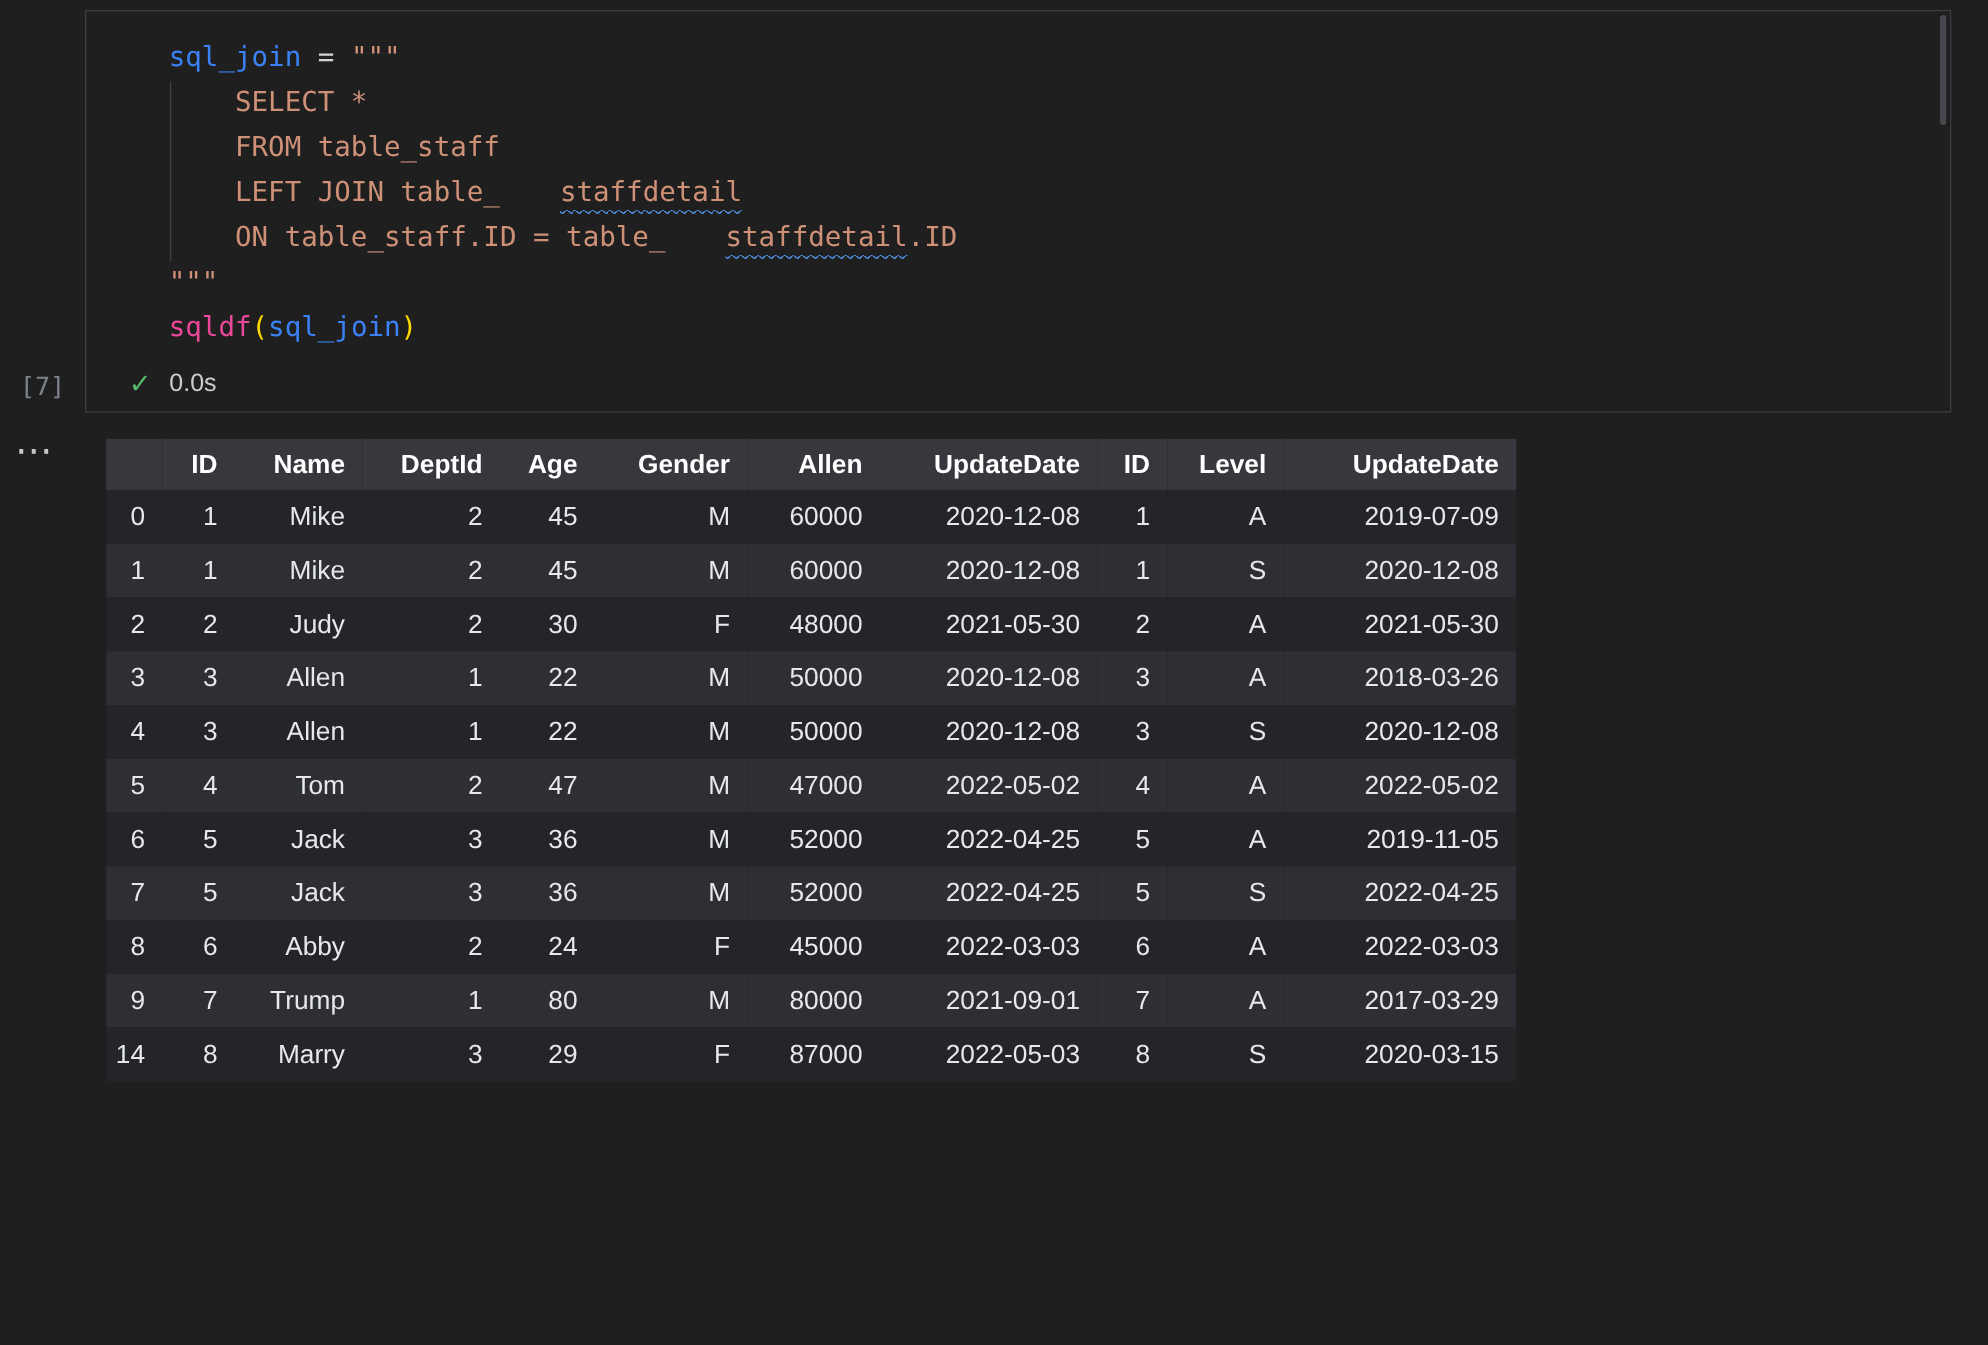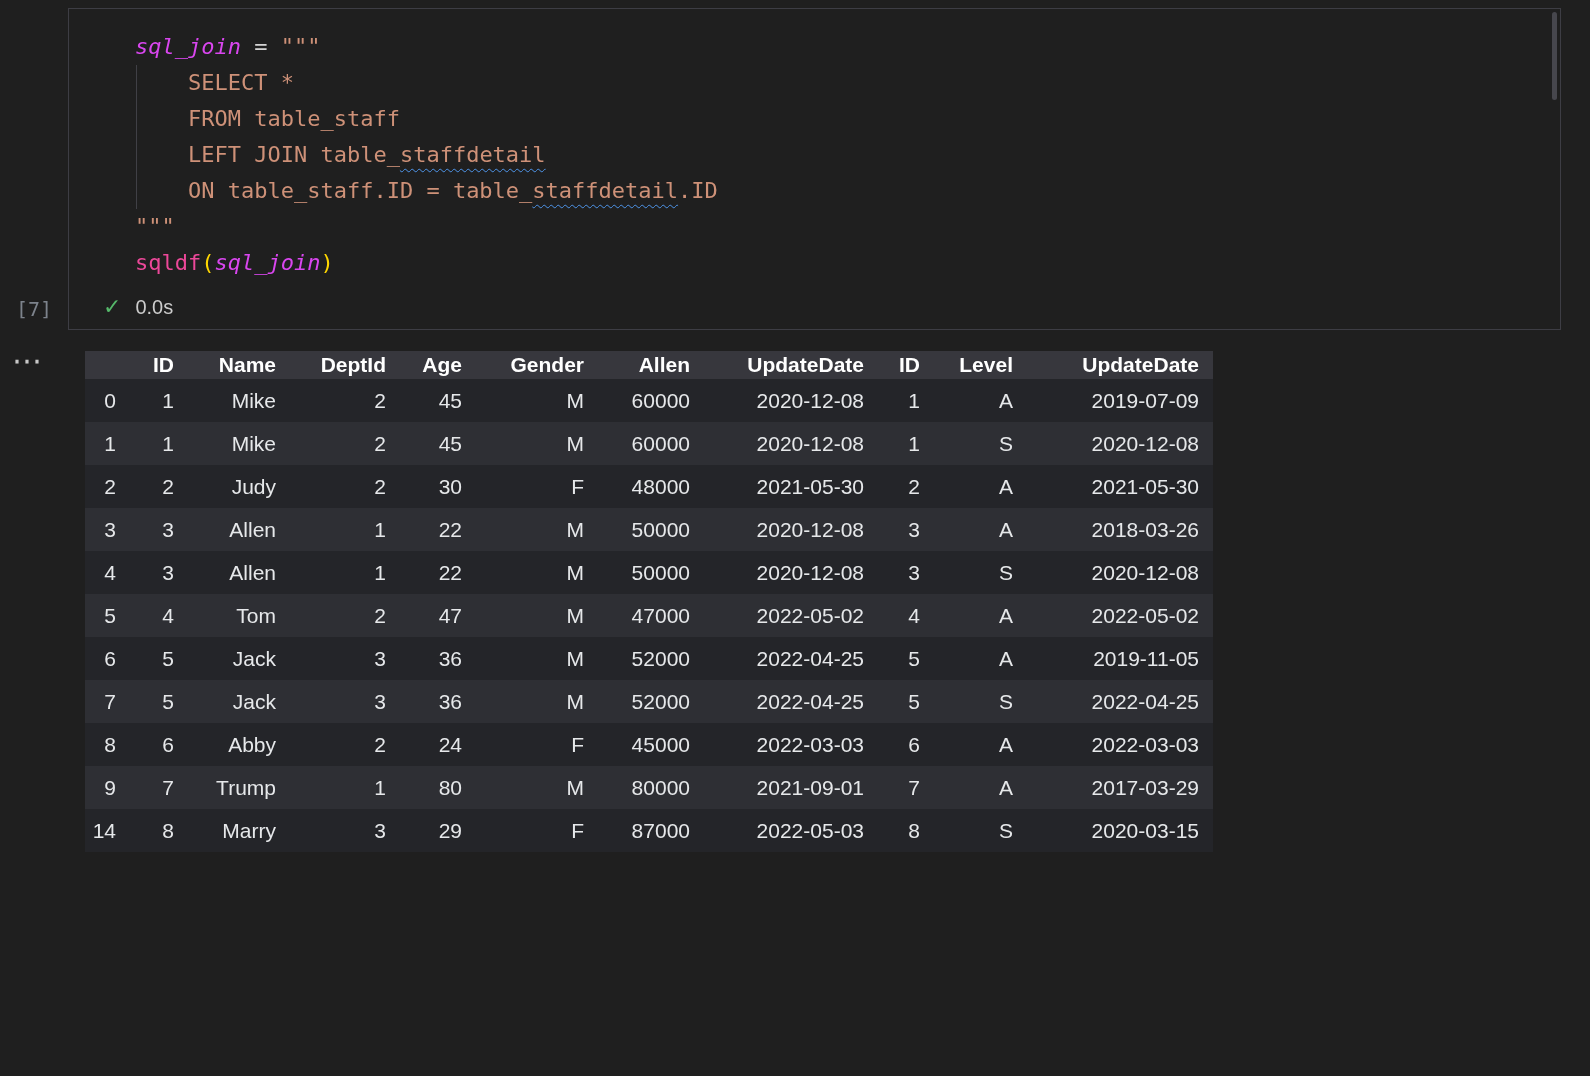"sql_join" .tok-var { color: #d946ef -> #3b82f6; font-style: italic -> none }
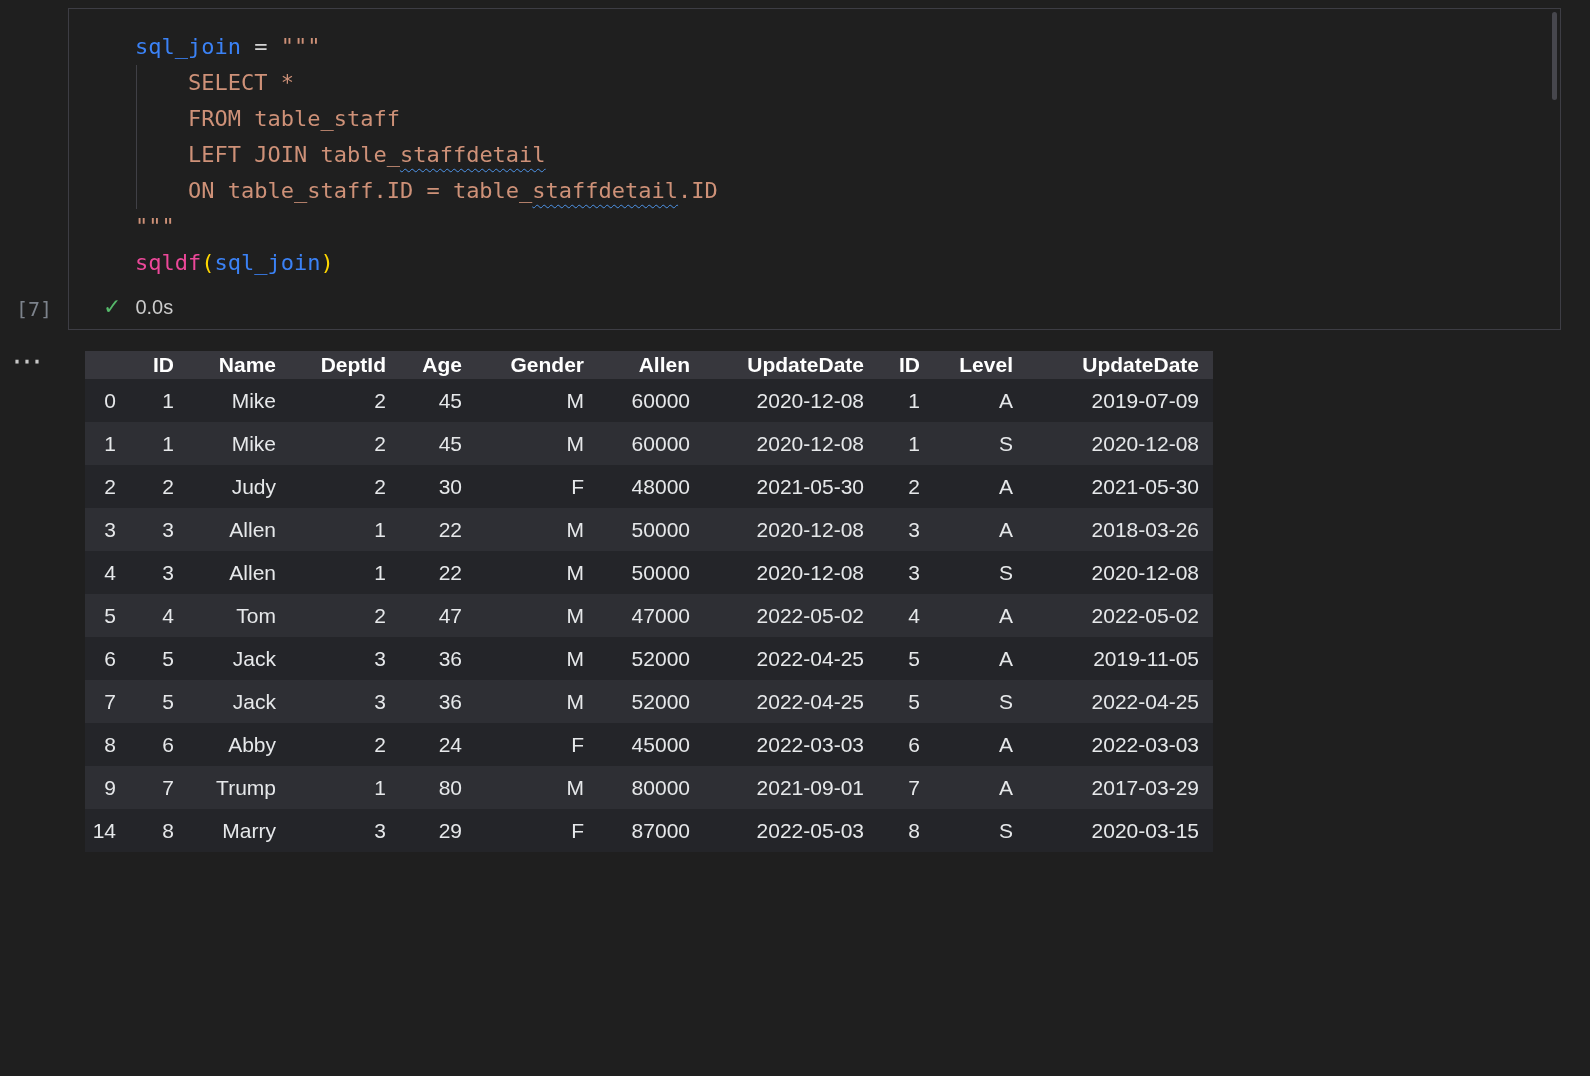"staffdetail" .squiggle { margin-left: none -> 48px }
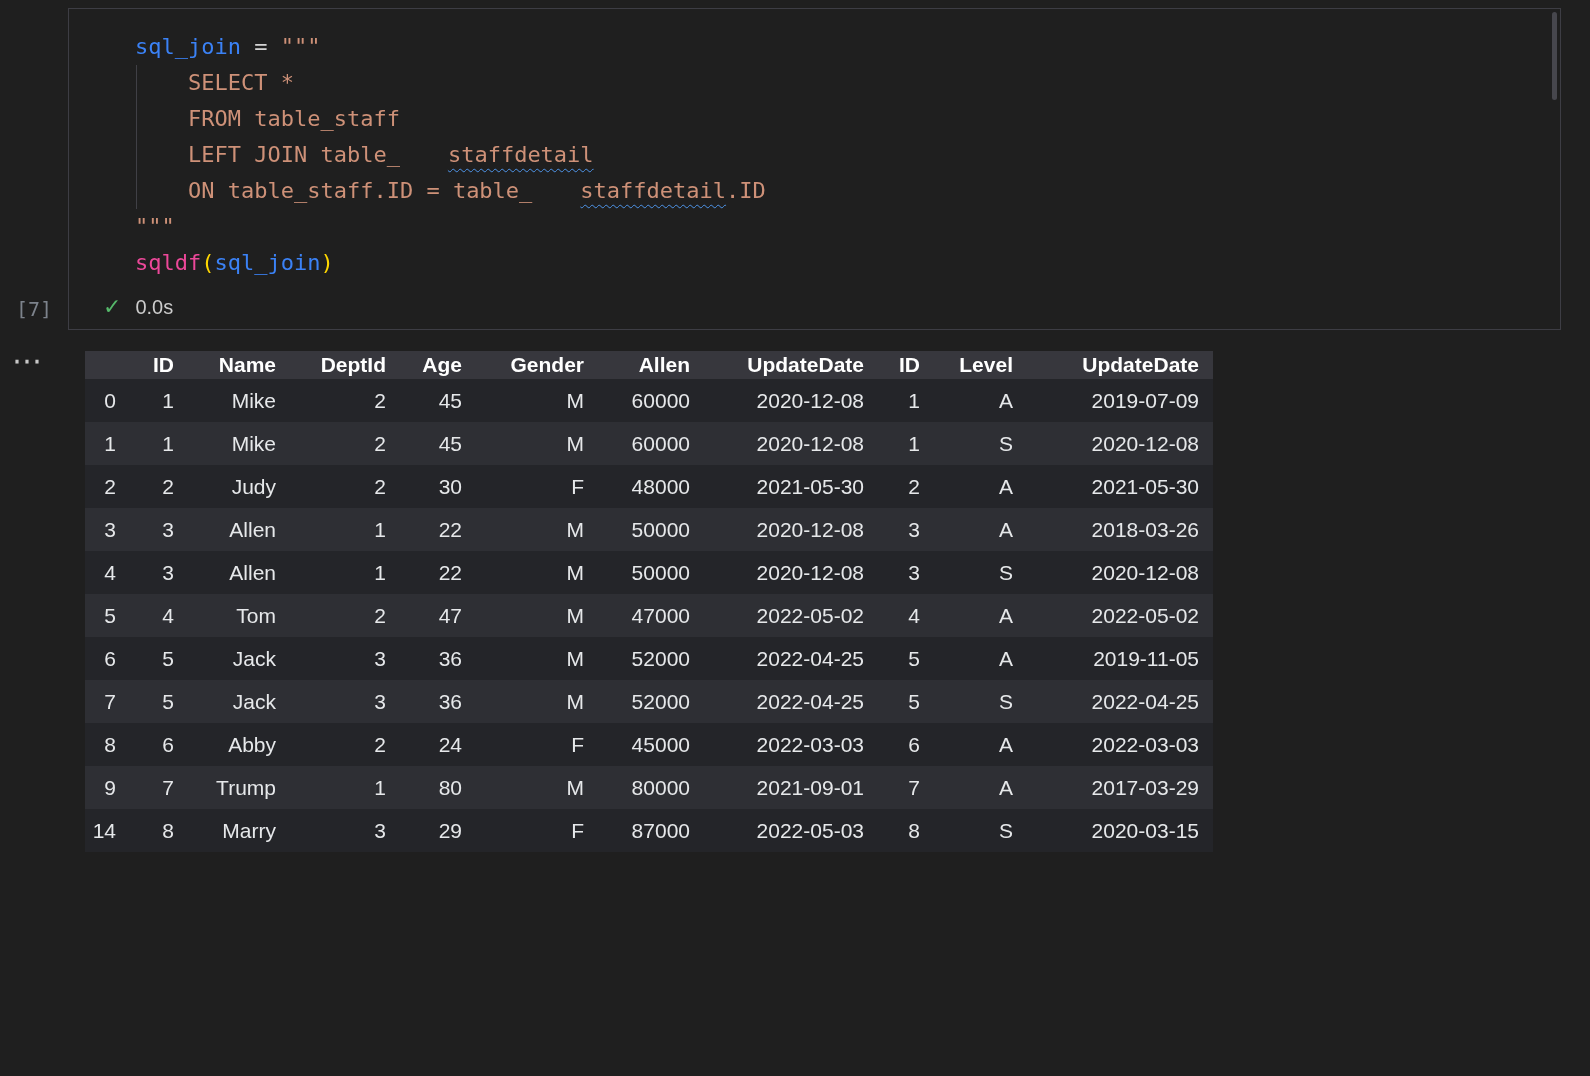"ID" table.df th { height: 28px -> 41px }
